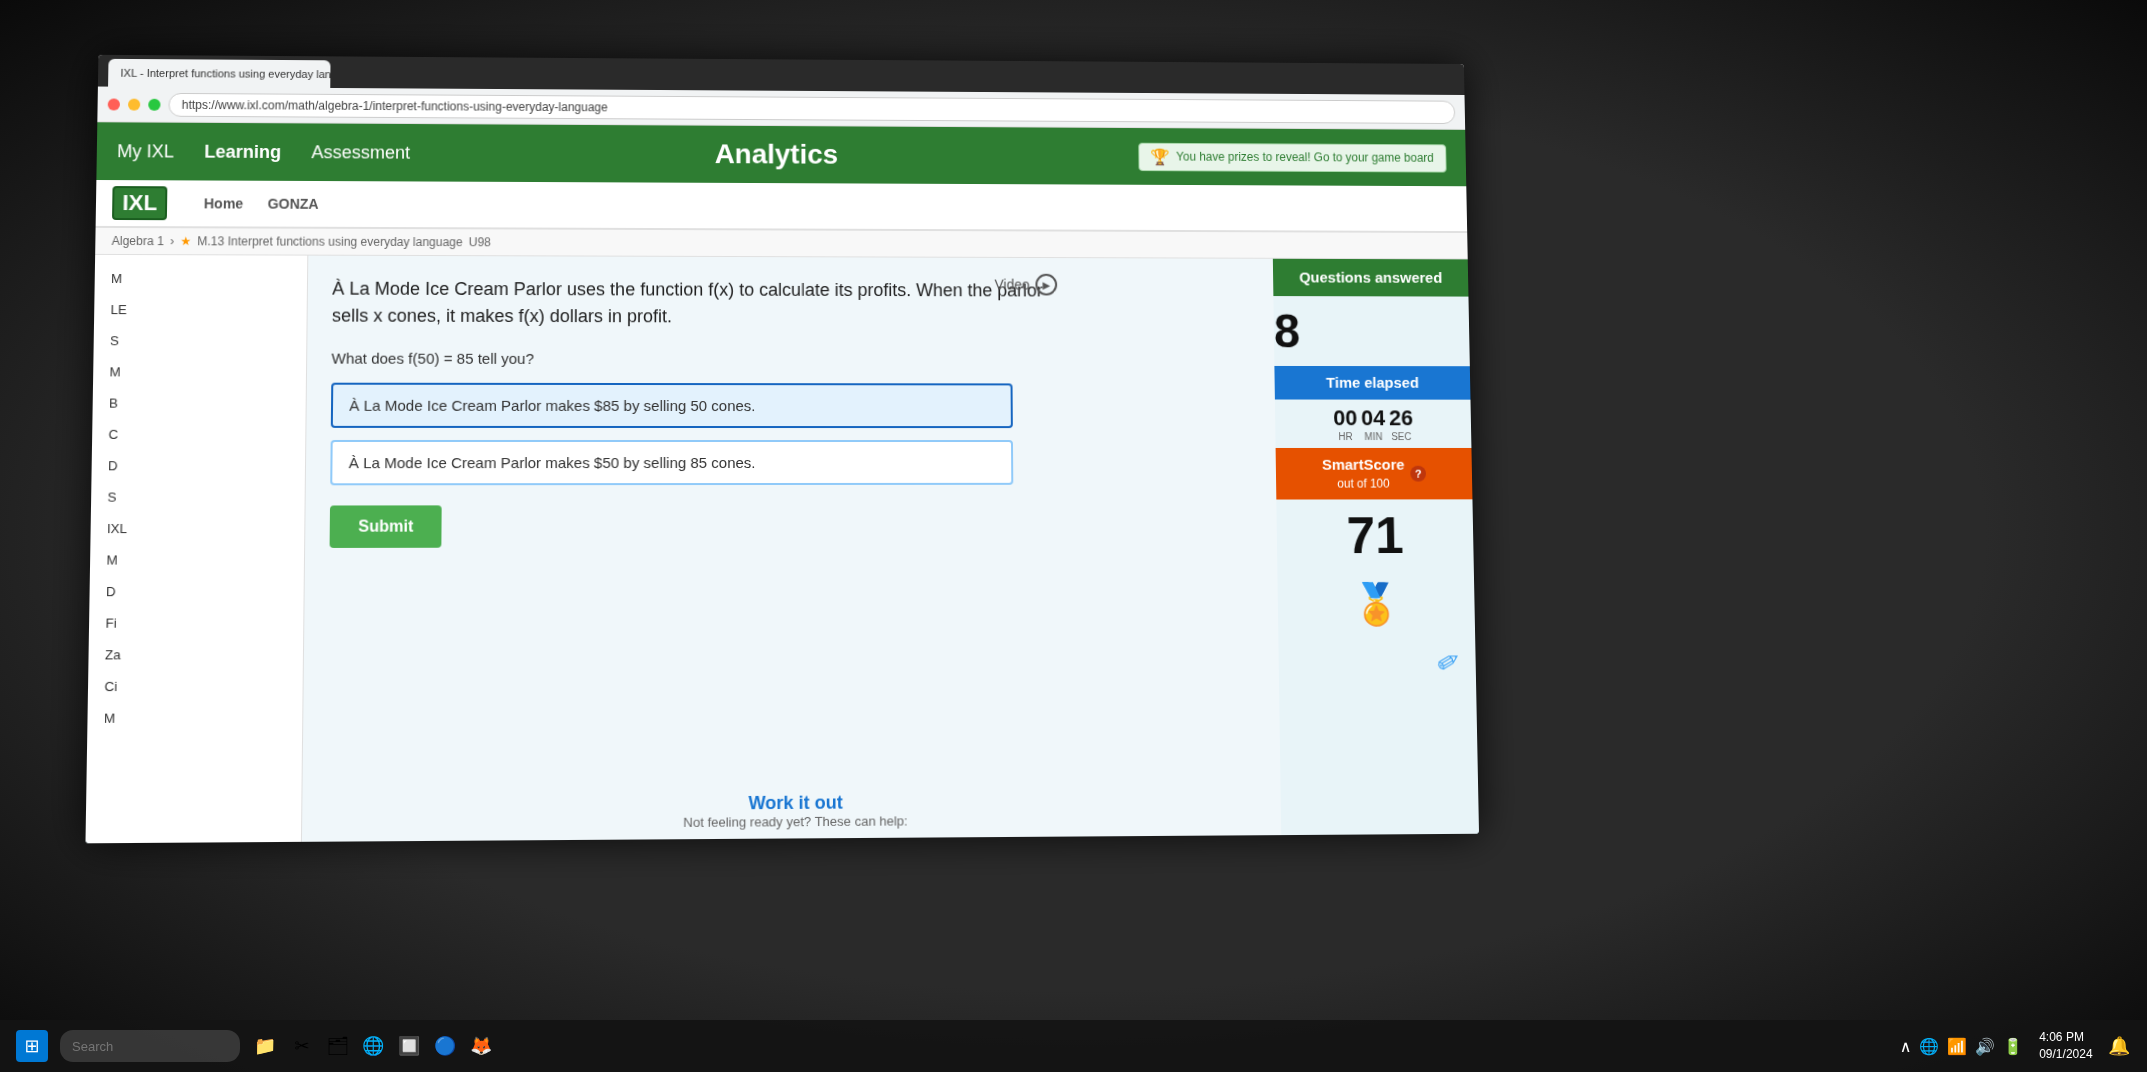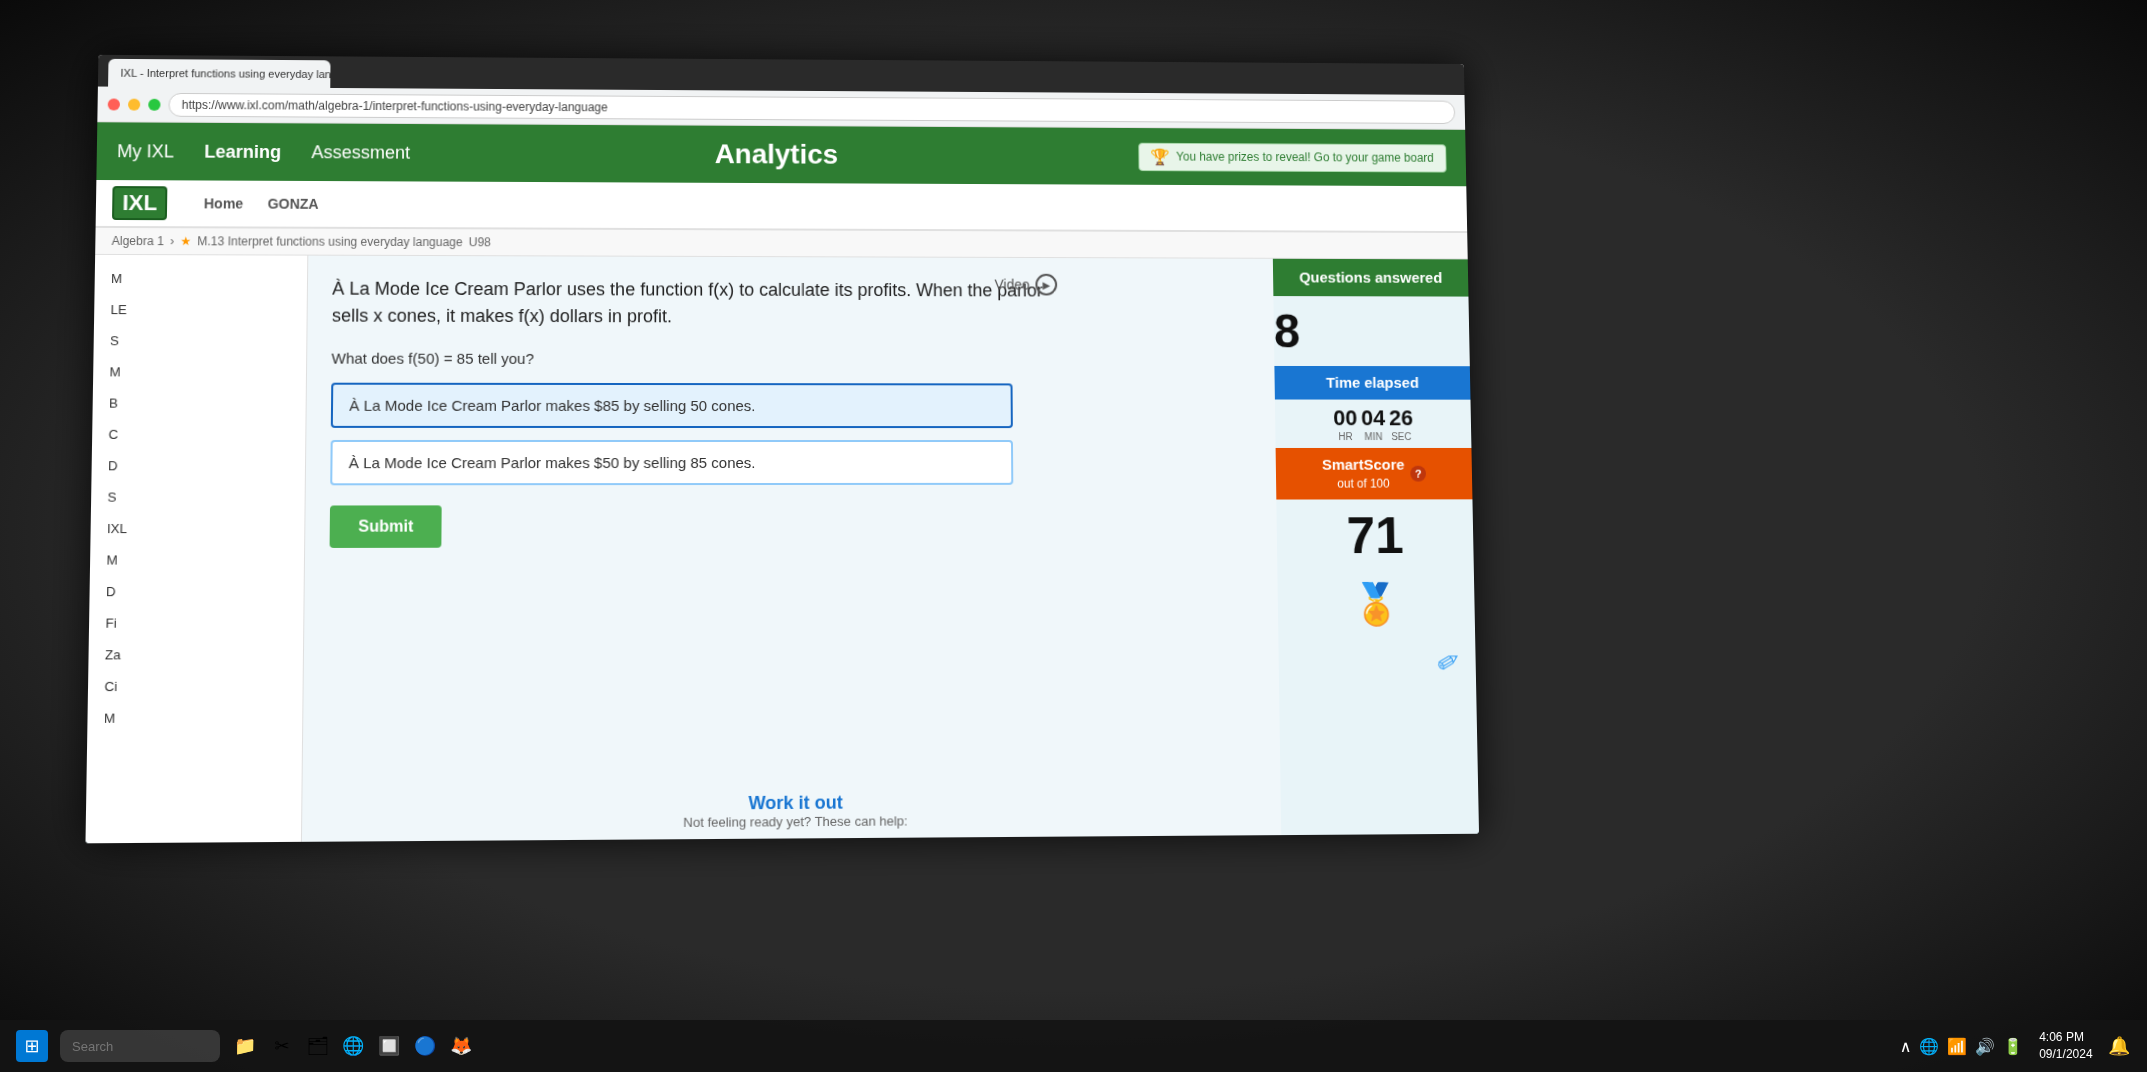"Search" .taskbar-search { border-radius: 8px -> 13px; width: 160px -> 180px }
